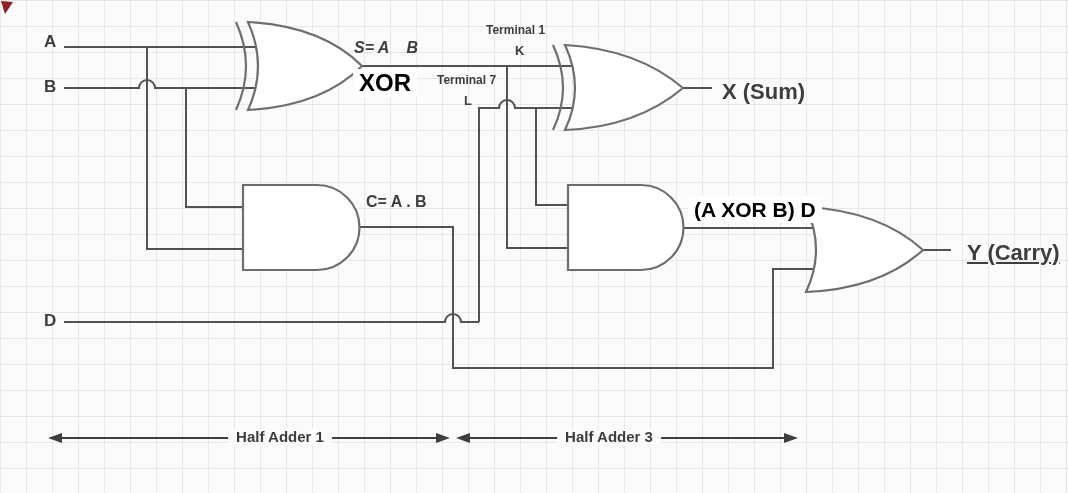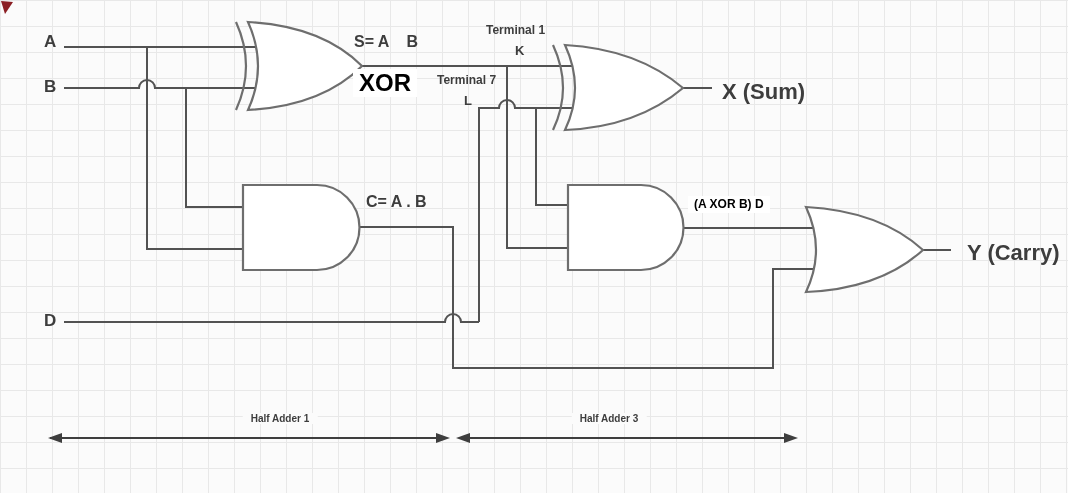"S= A B" div.lbl { font-style: none -> italic; top: 33px -> 39px }
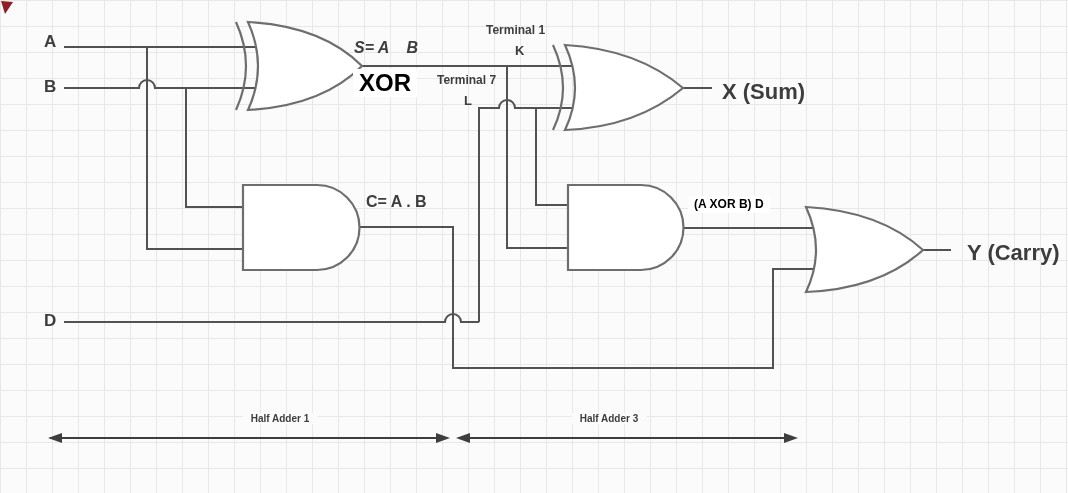"(A XOR B) D" .anno-and2 { font-size: 12px -> 21px }
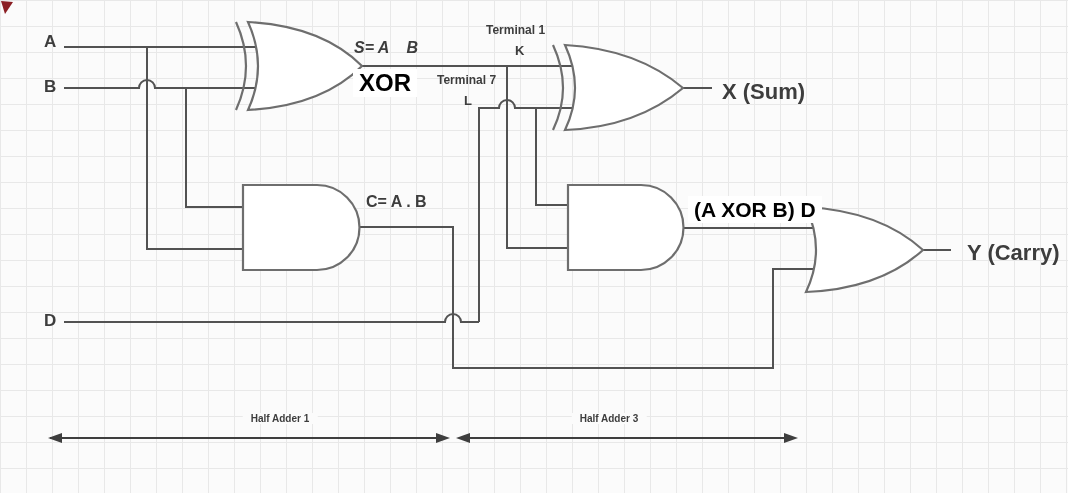"Y (Carry)" div.lbl { text-decoration: none -> underline }
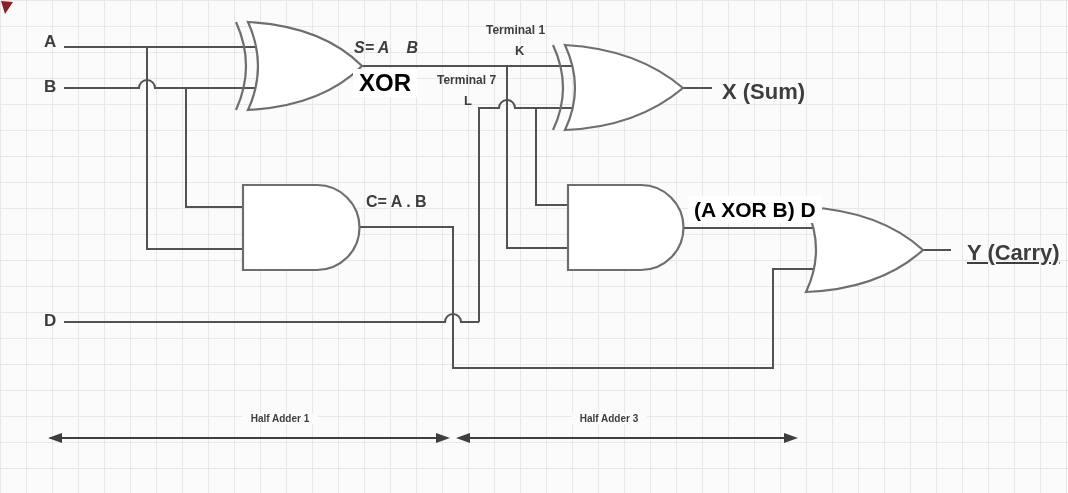"Half Adder 1" .lbl-span { font-size: 10px -> 15px; top: 413px -> 429px }
